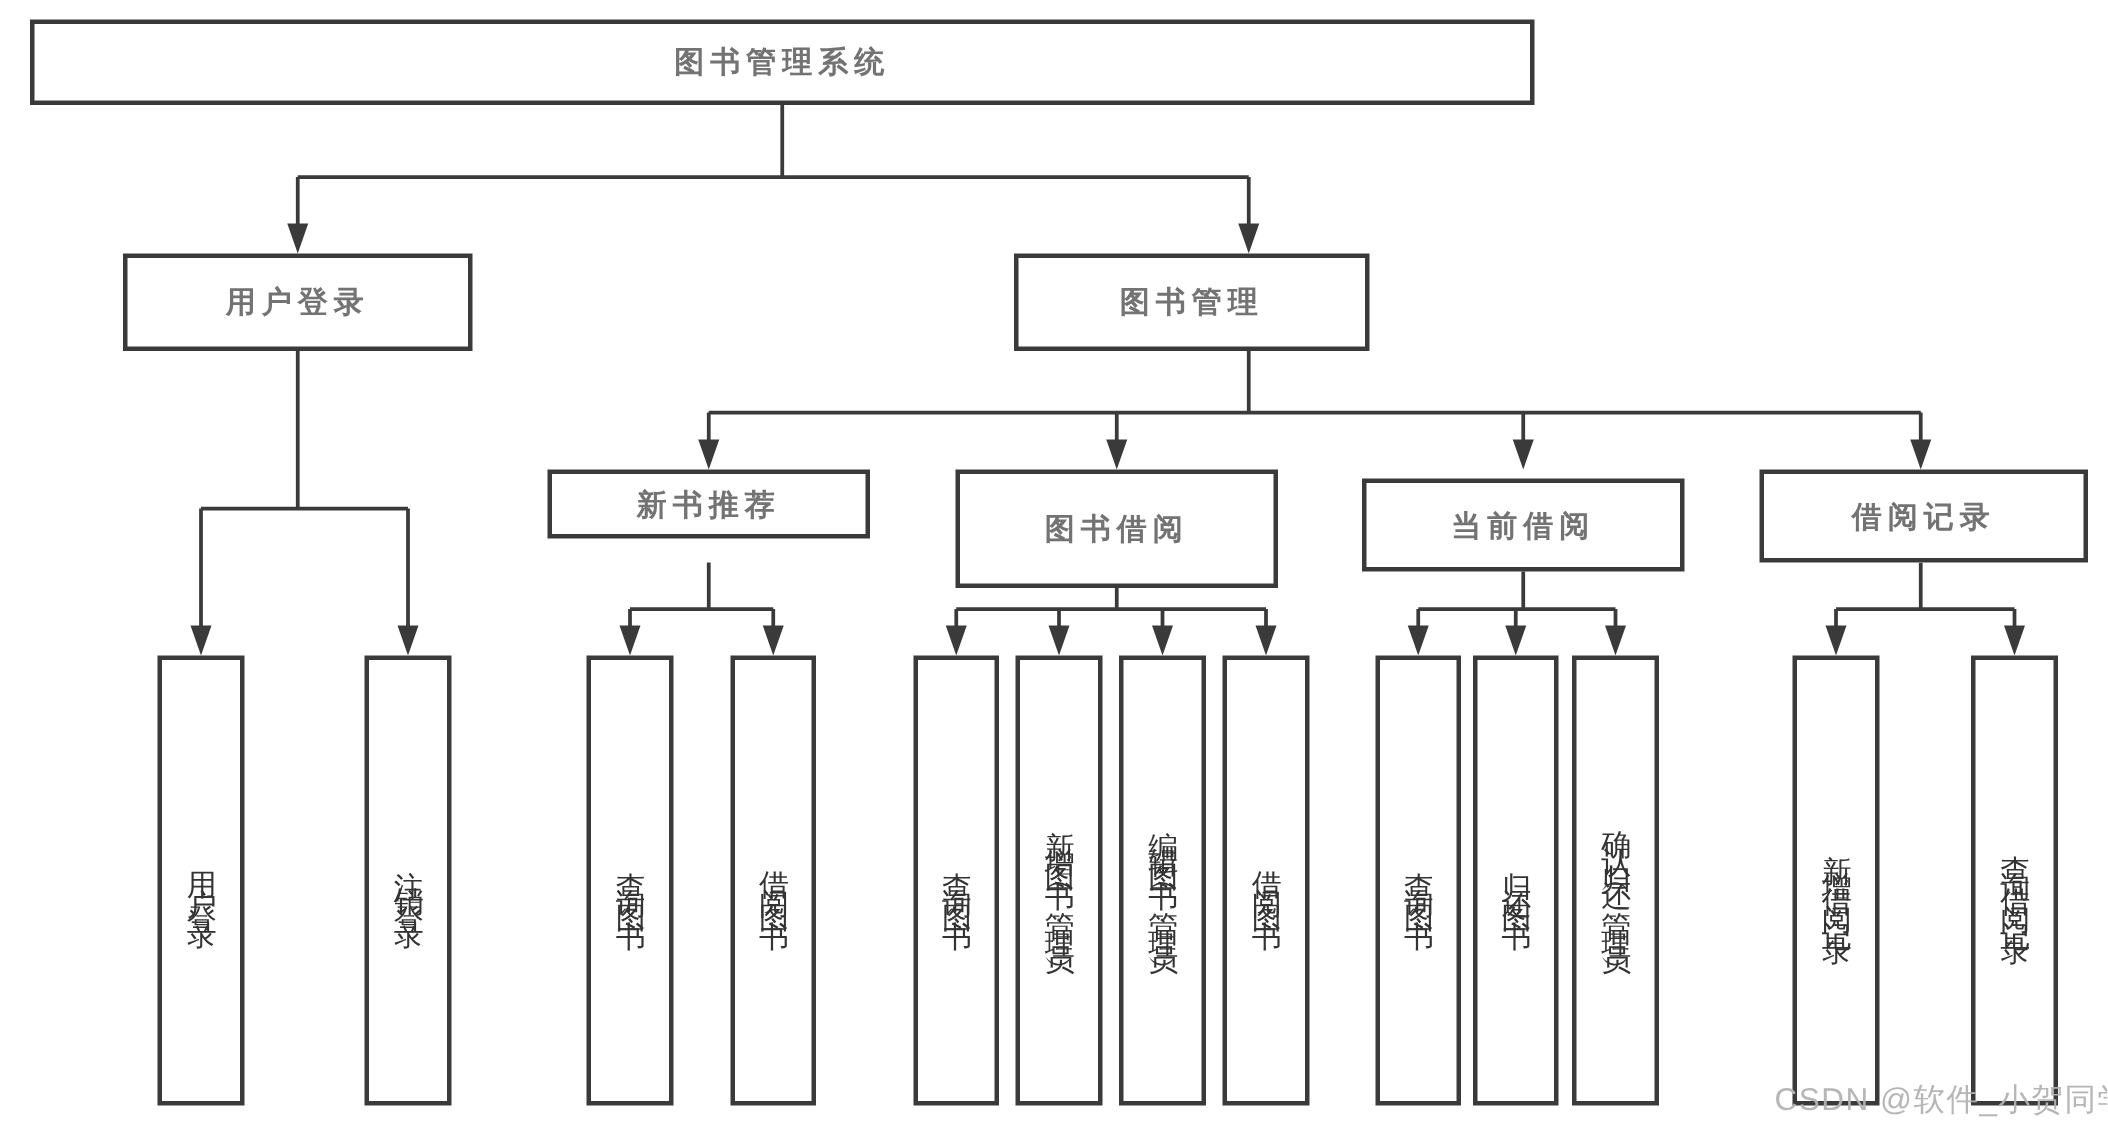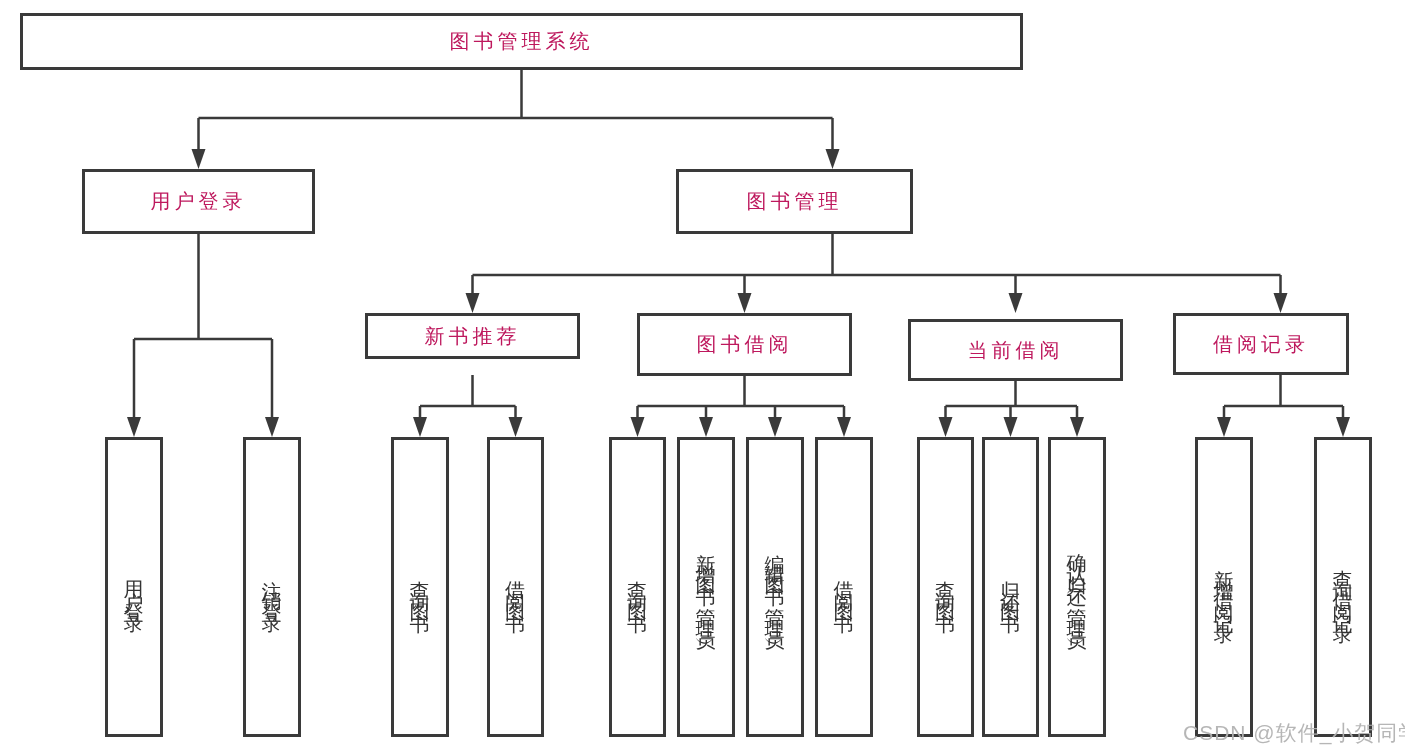"图书管理系统" .hlabel { color: #be185d -> #737373; font-weight: none -> bold }
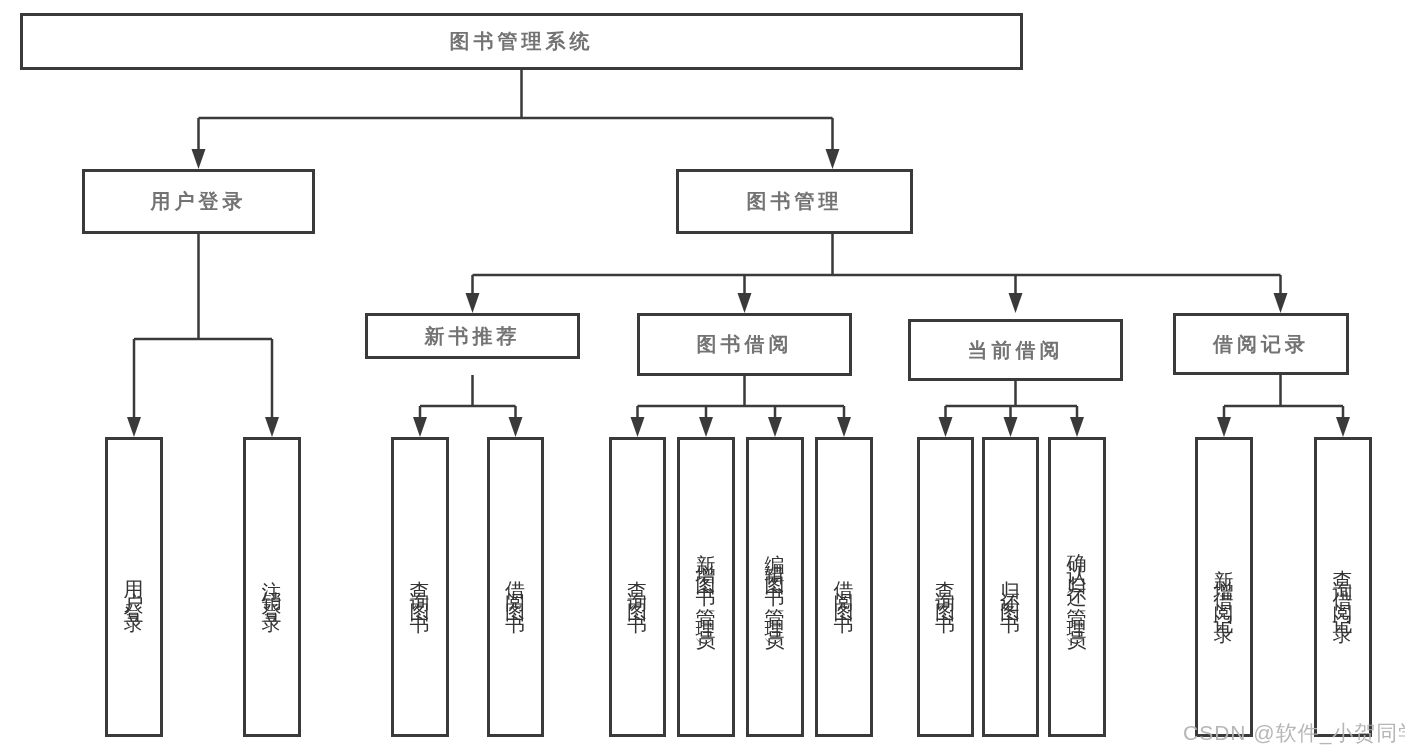"图书借阅" div.node { height: 63px -> 79px }
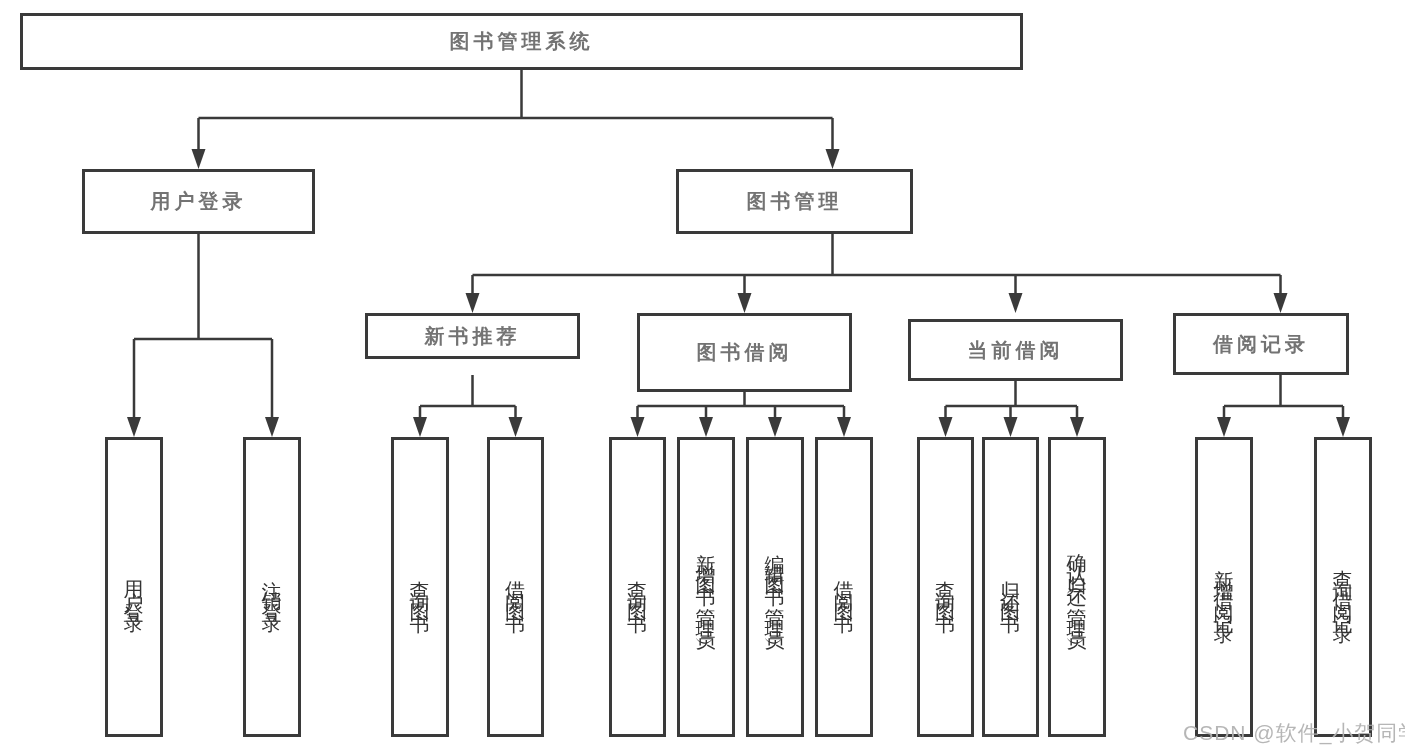"借阅记录" div.node { width: 176px -> 219px }
